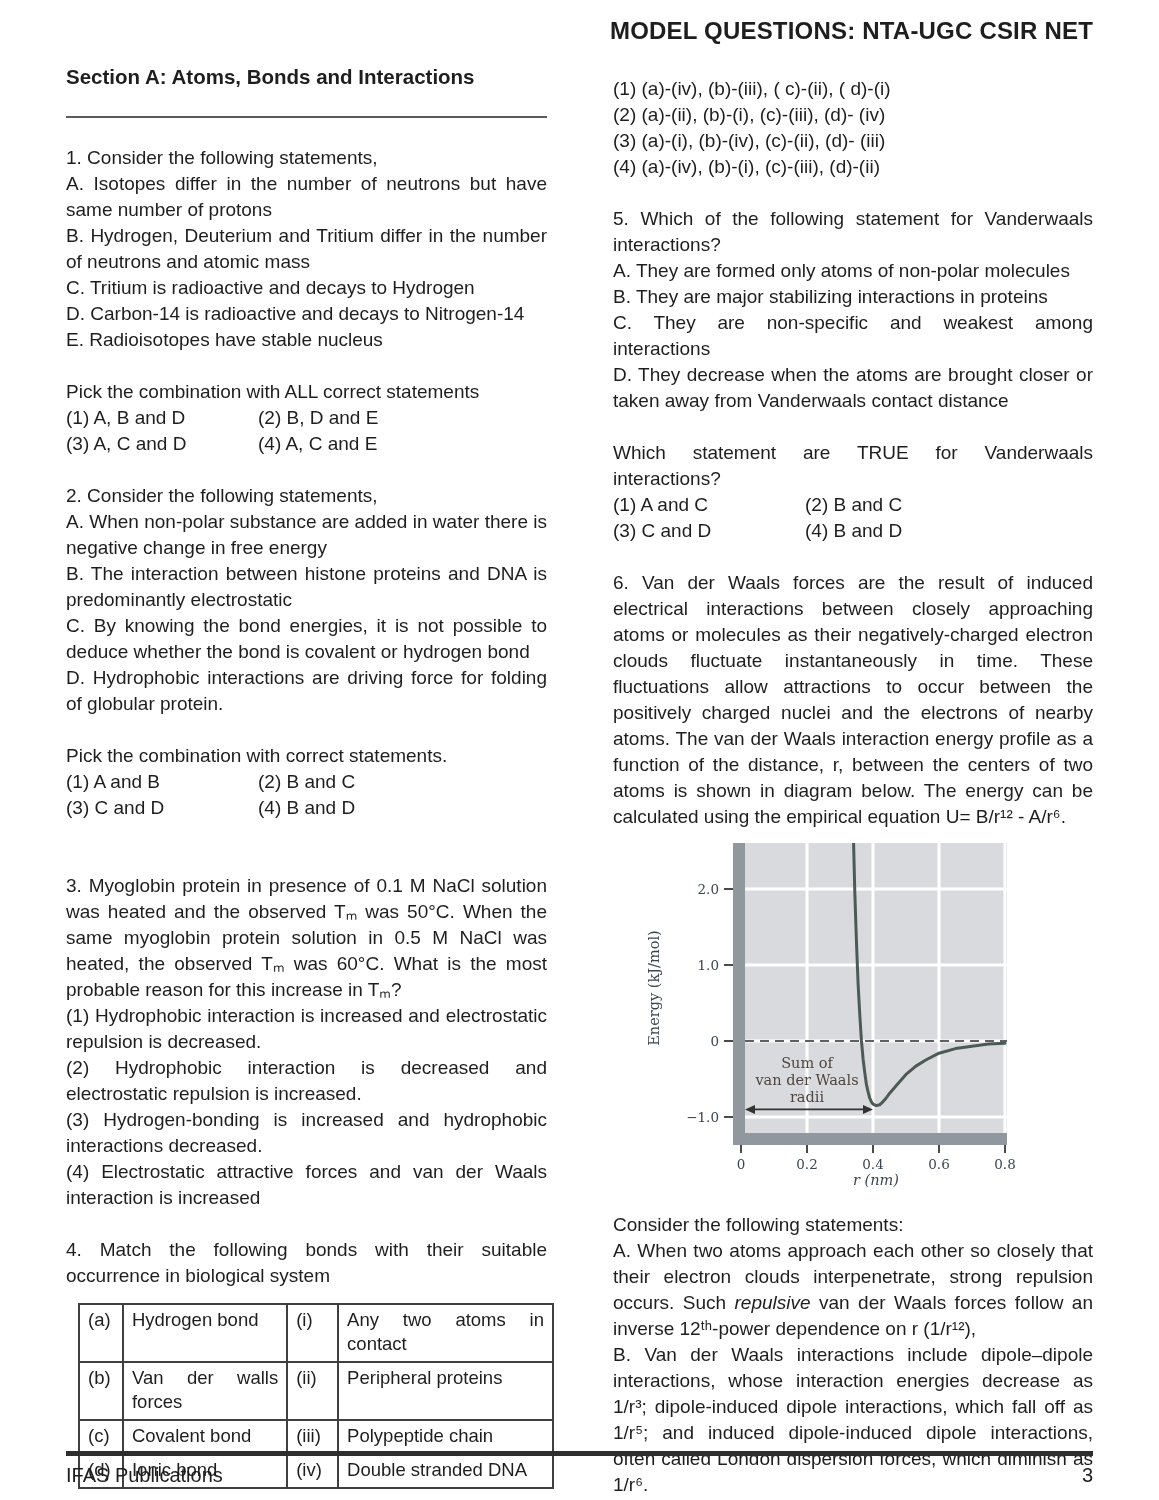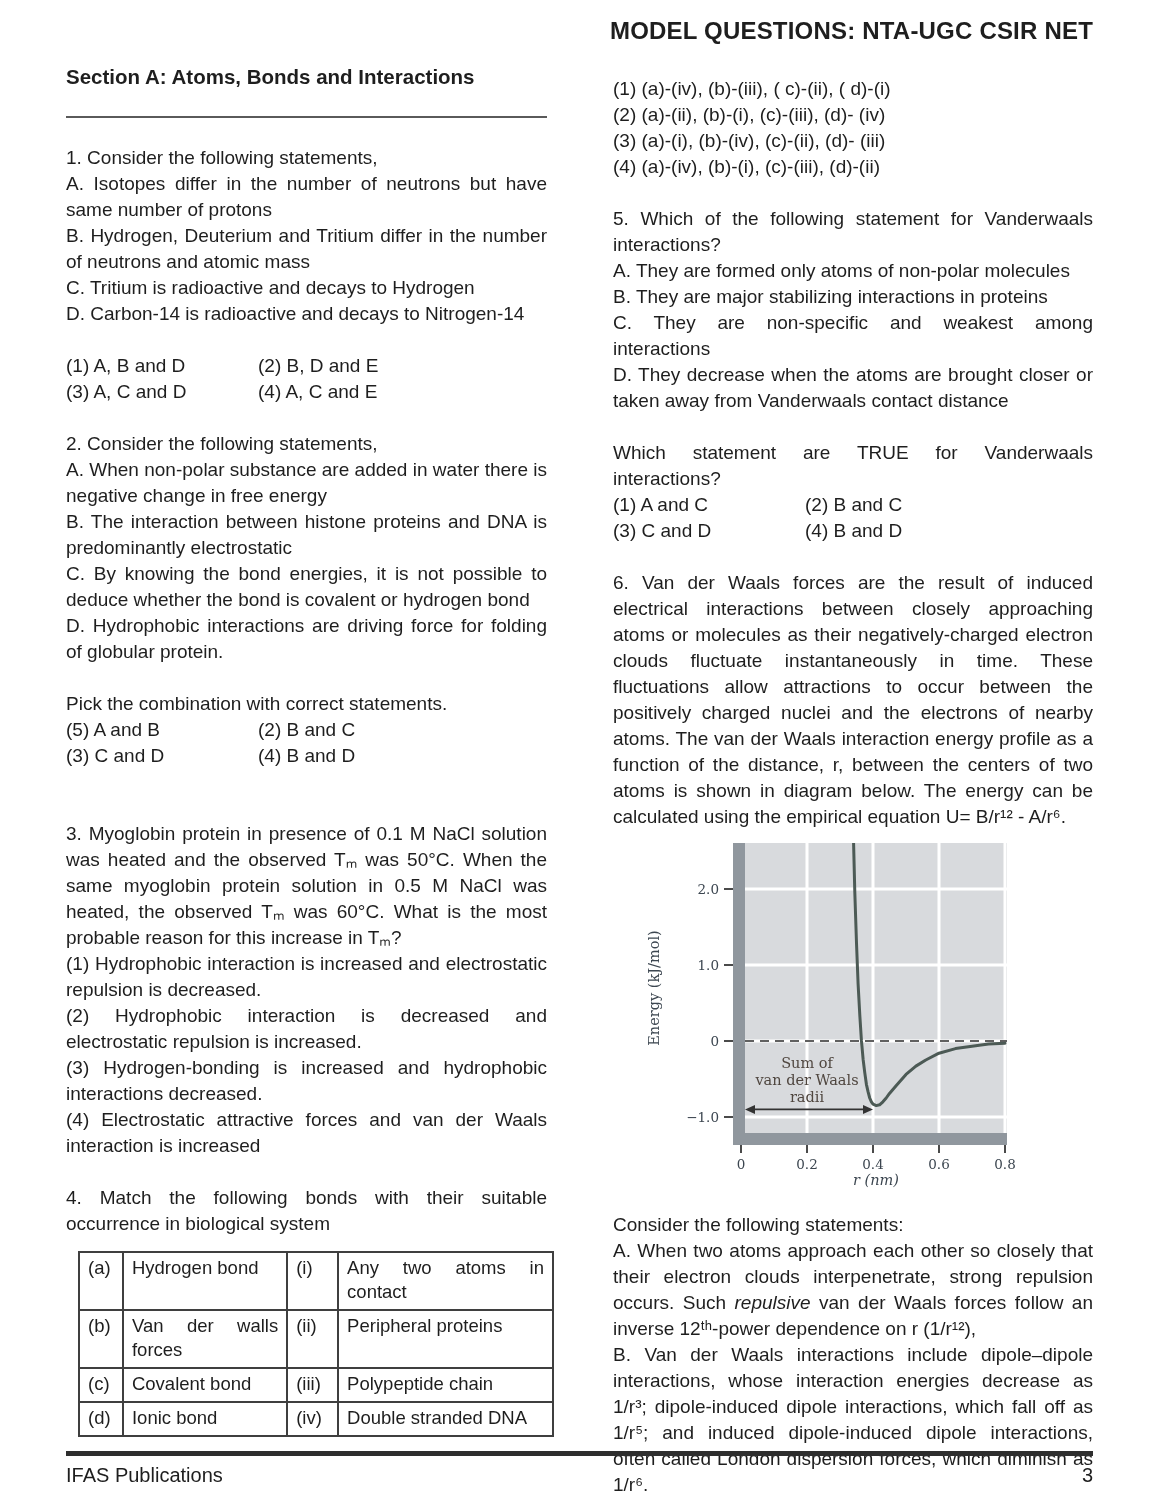"E. Radioisotopes have stable nucleus" p.just { html: none -> <p>E. Radioisotopes have stable nucleus</p> }
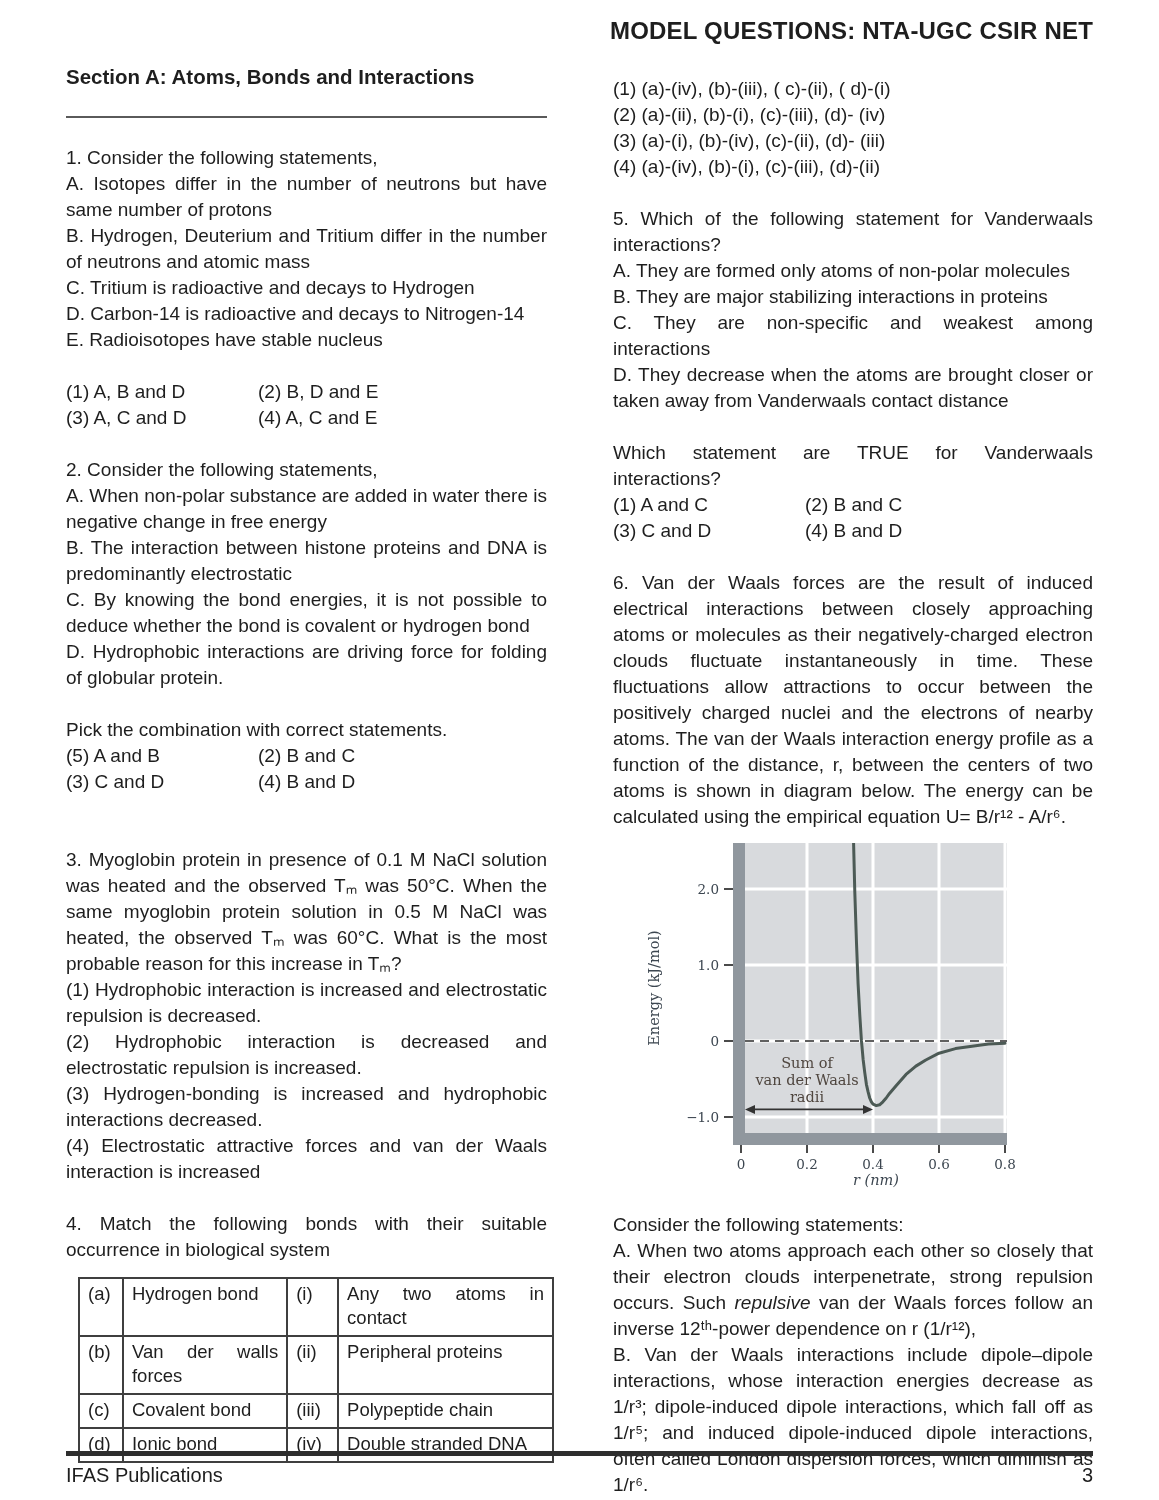"Pick the combination with ALL" p { html: none -> <p>Pick the combination with ALL correct statements</p> }
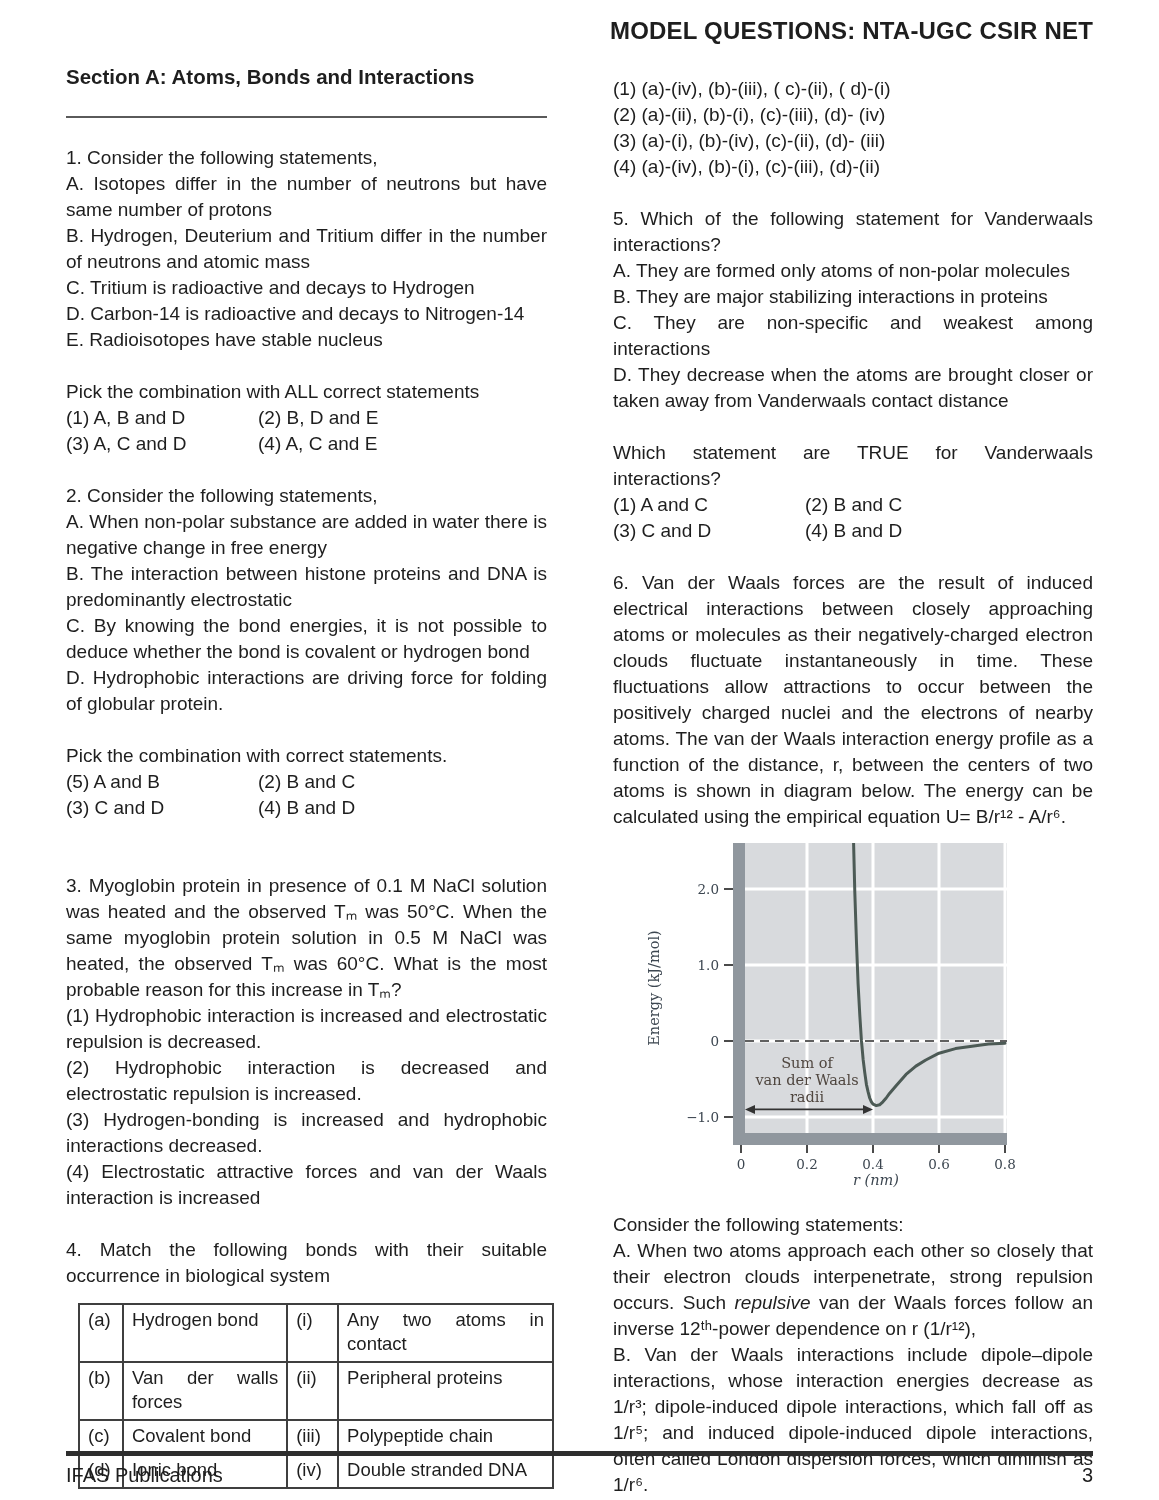"(5) A and B" span.o1 { text: 5 -> 1 }
